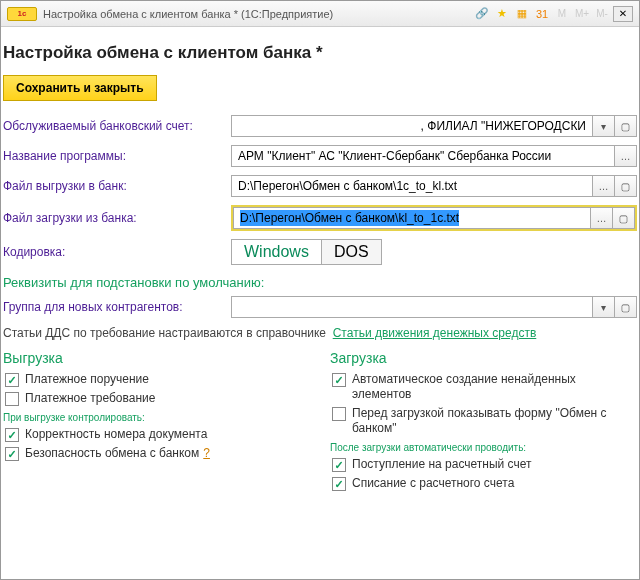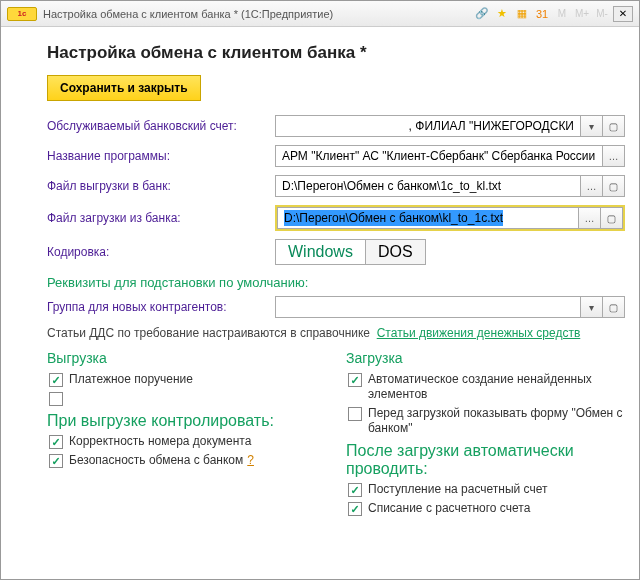"Настройка обмена с клиентом банка *" .content { margin-left: 32px -> none; padding: 10px 14px -> 10px 2px }
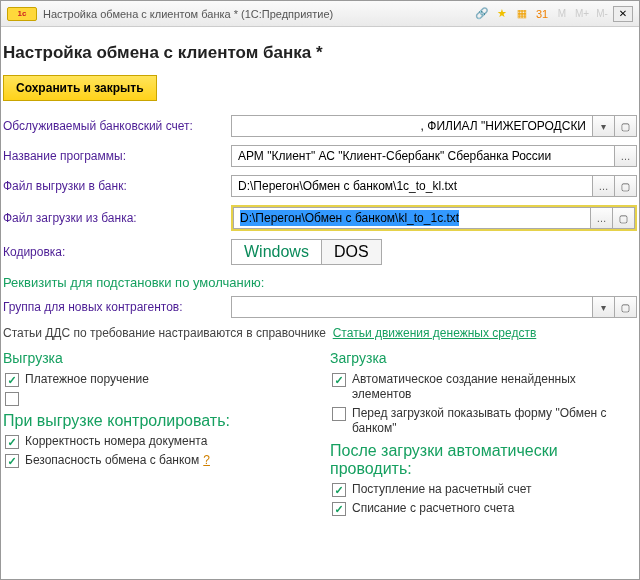"Платежное требование" div.chk-label { html: none -> <div>Платежное требование</div> }
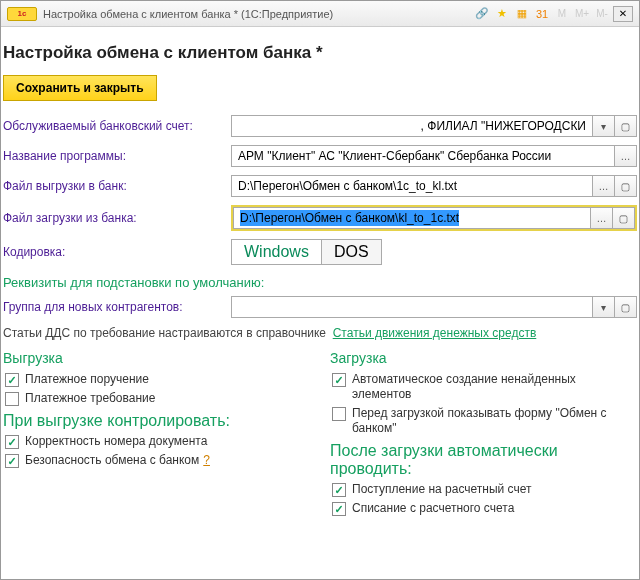"При выгрузке контролировать:" .sub-h { font-size: 16px -> 10px }
